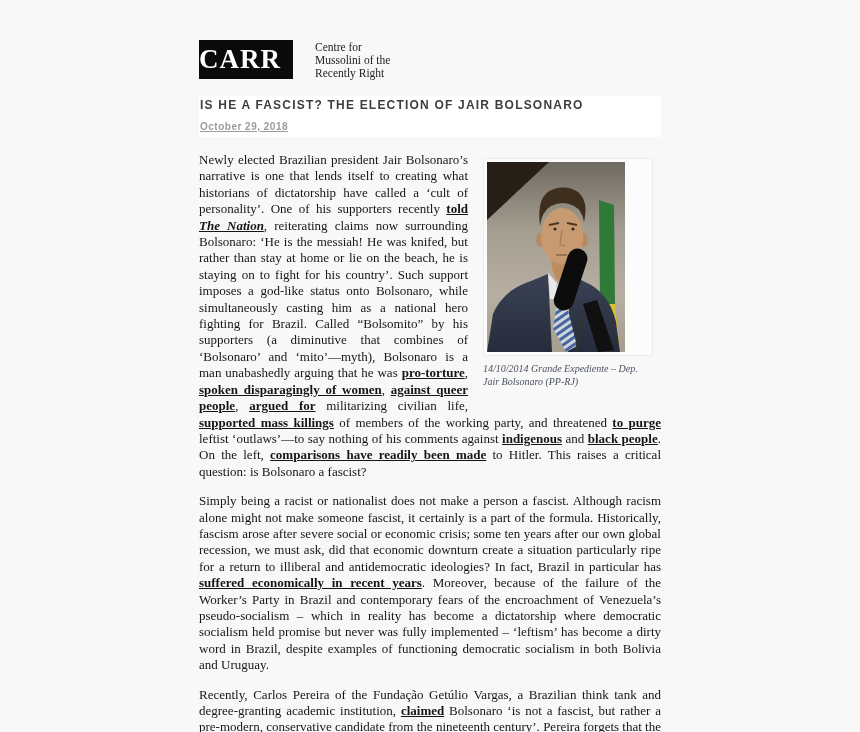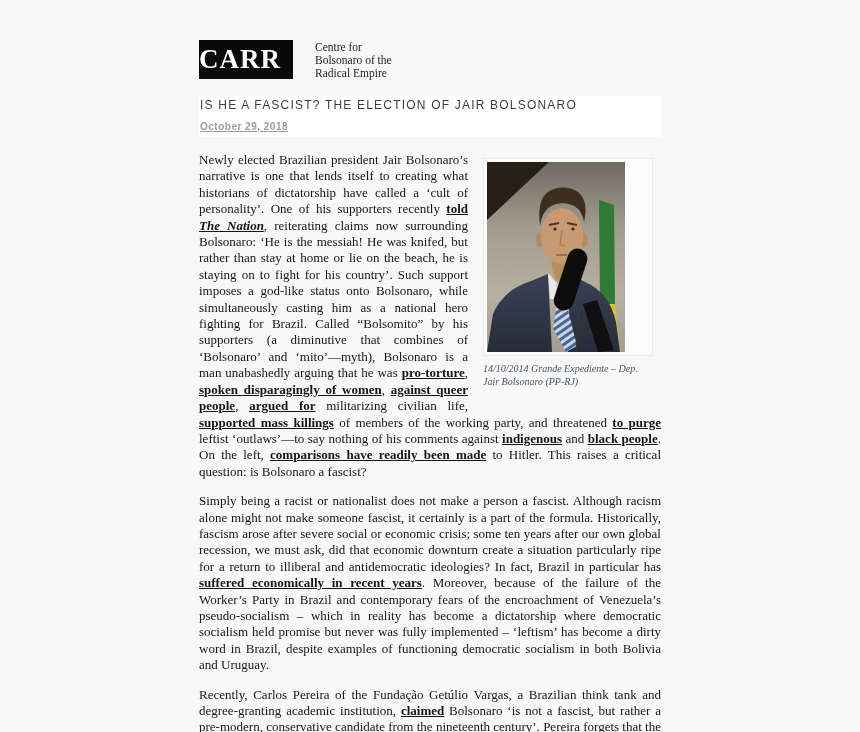"Bolsonaro of the" span { text: Bolsonaro -> Mussolini }
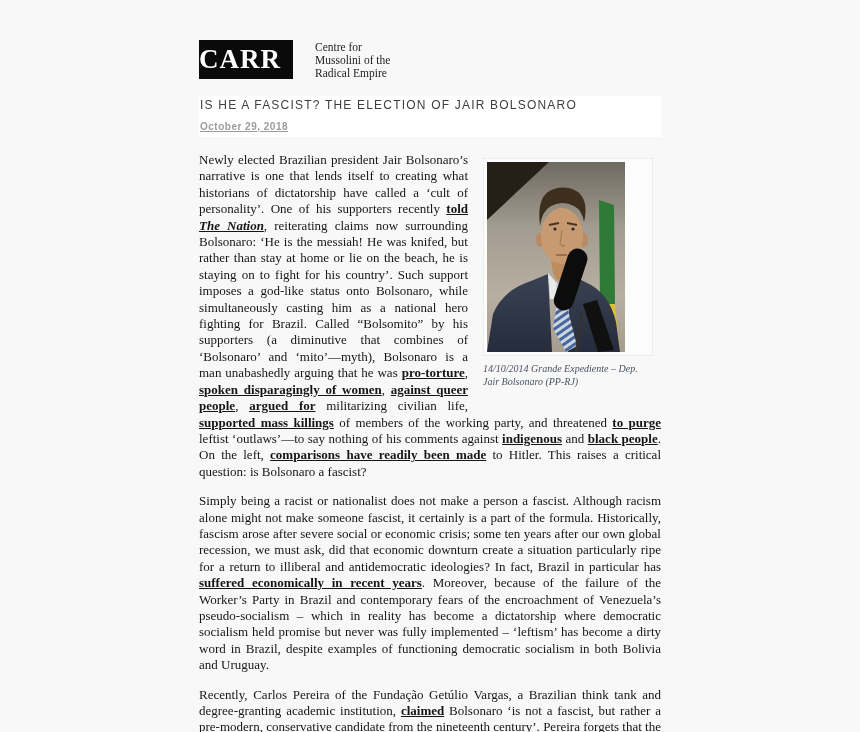"Radical Empire" span { text: Radical Empire -> Recently Right }
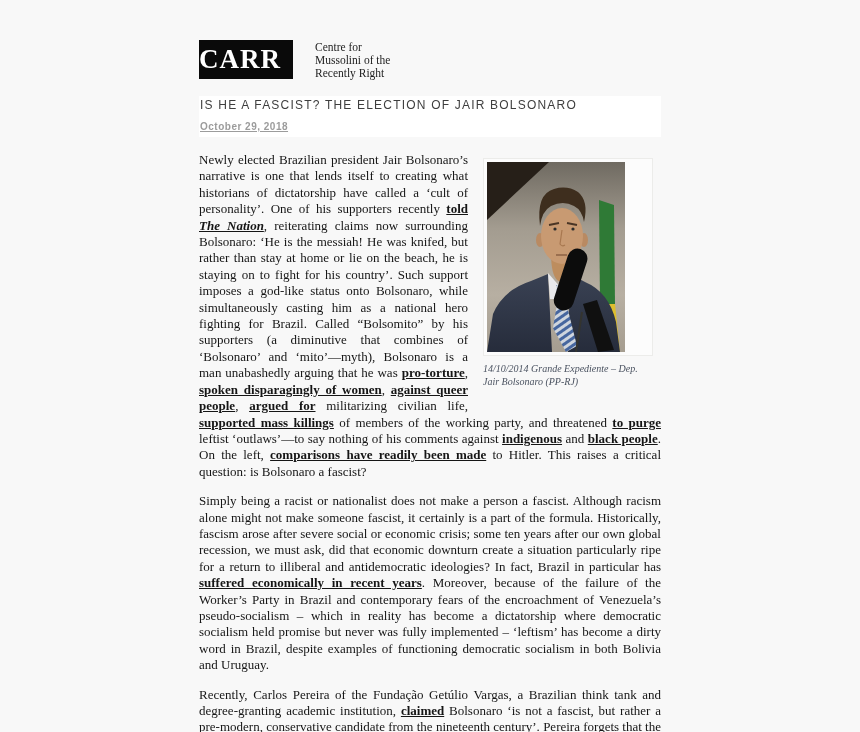"IS HE A FASCIST? THE" .page-title { font-weight: normal -> bold }
